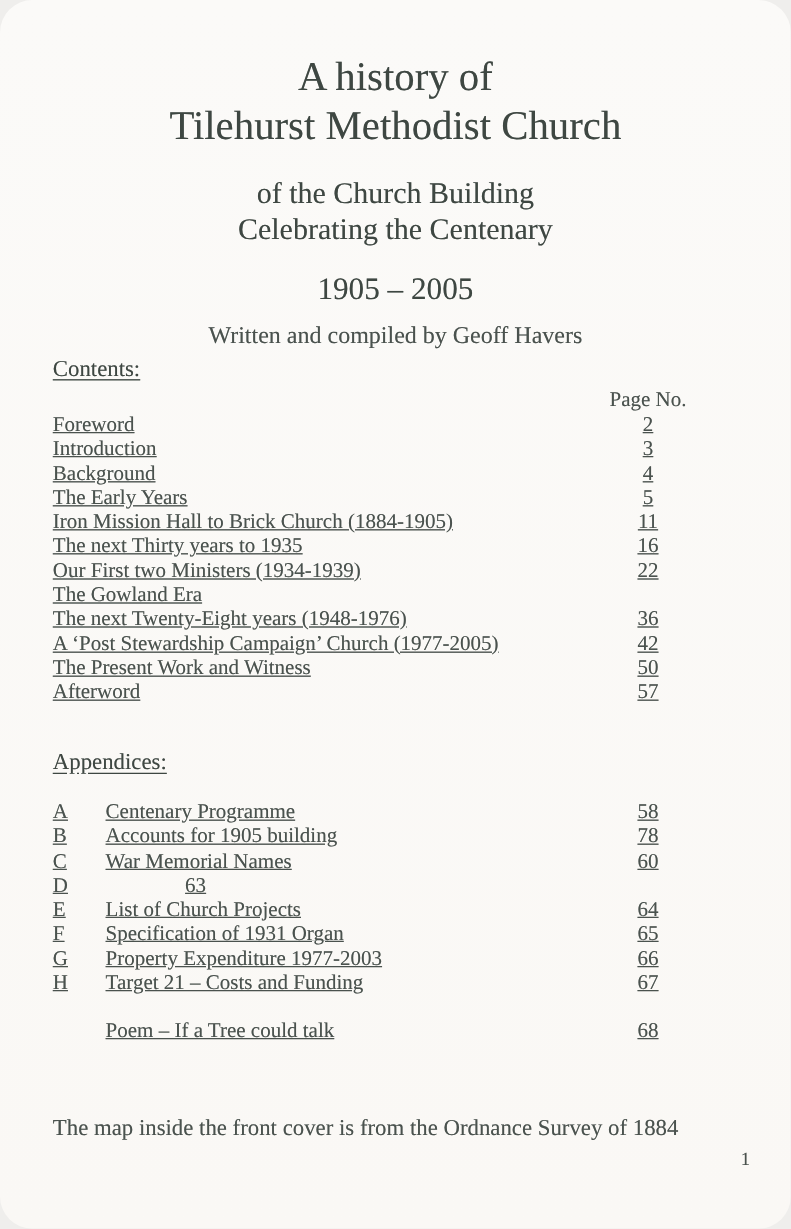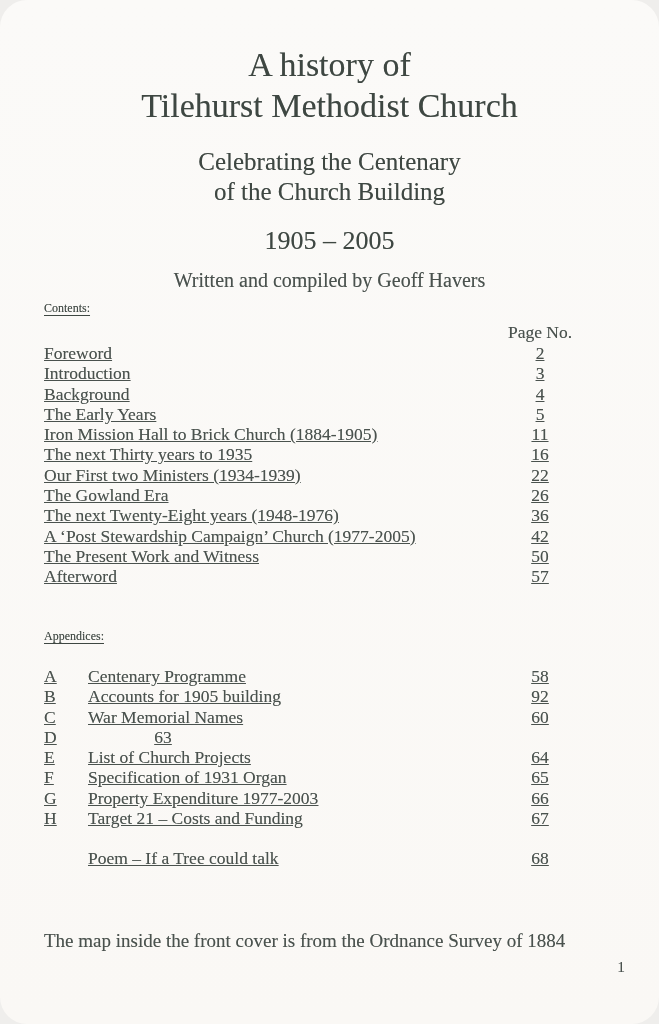"Celebrating the Centenary" div { order: before "of the Church Building" -> after "of the Church Building" }
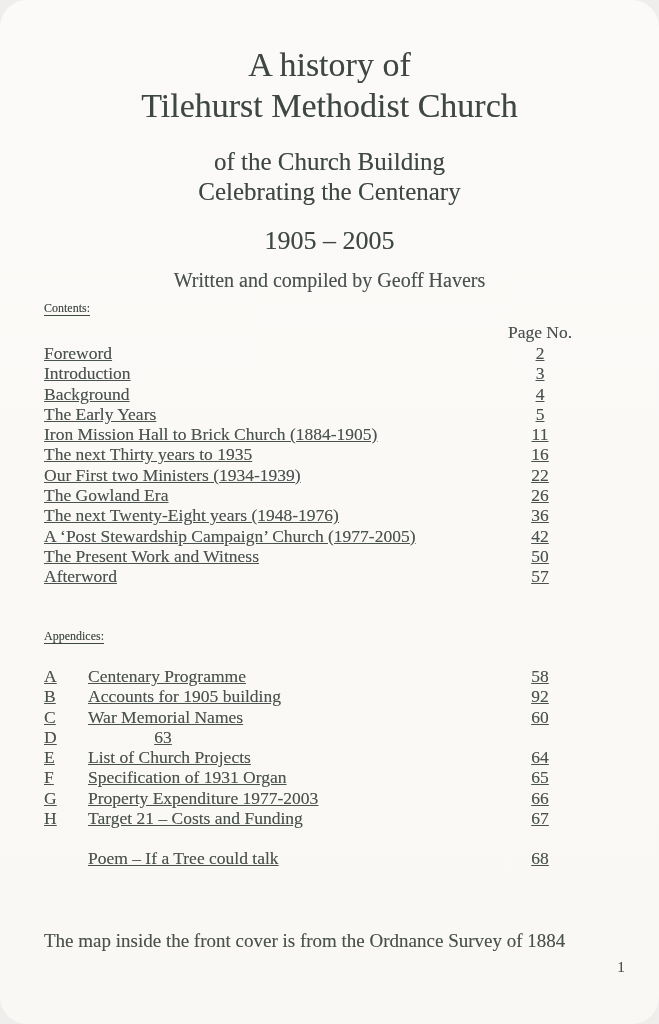"Contents:" .sec-heading { font-size: 12px -> 19px }
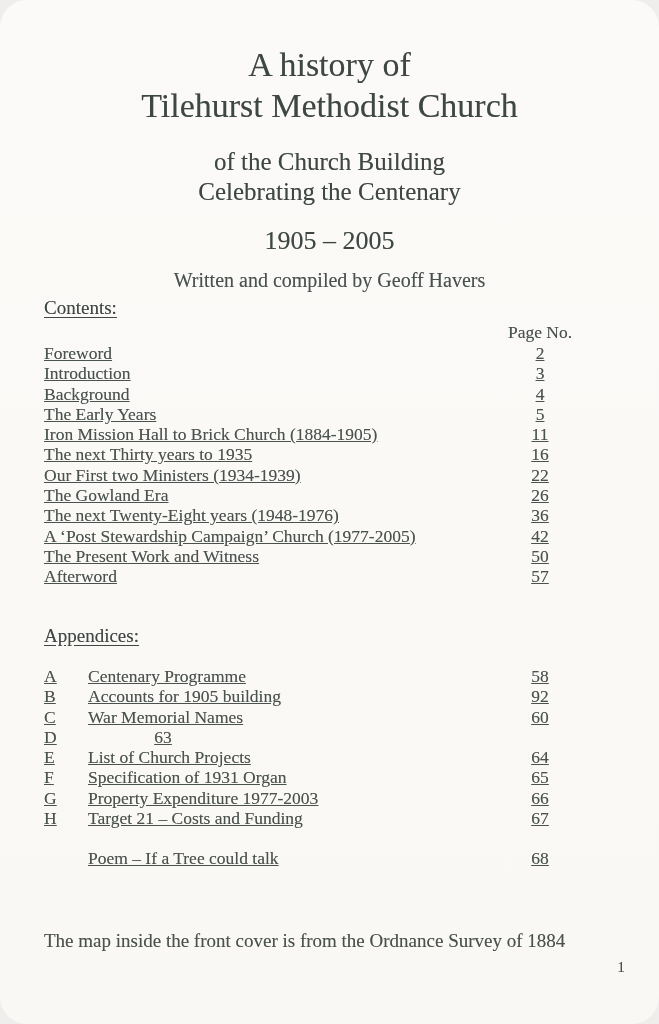"26" span.toc-page { html: <span>26</span> -> none }
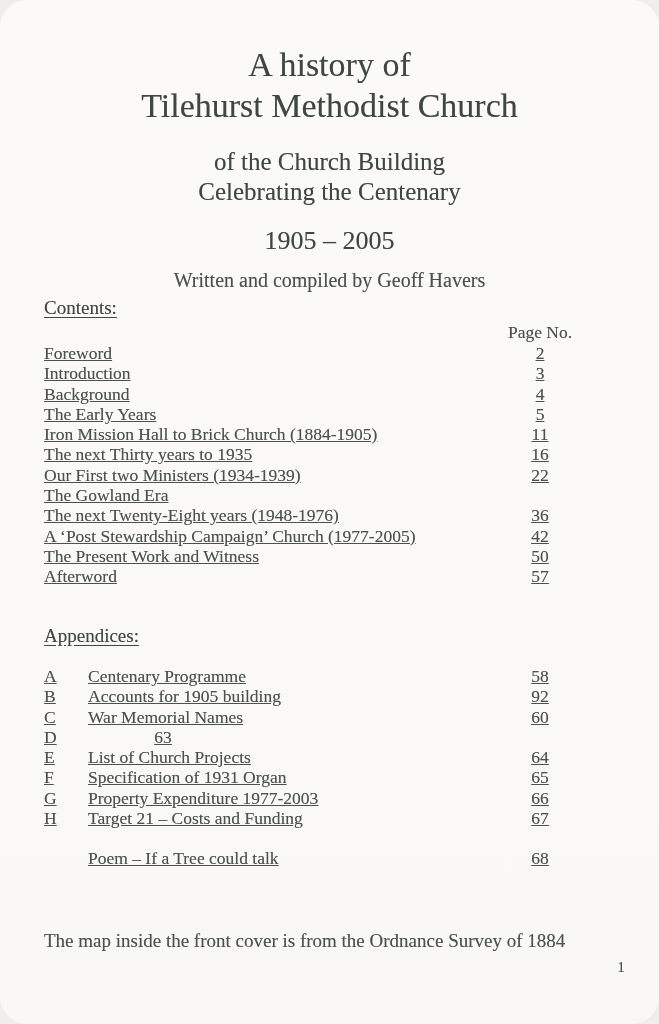"92" span.toc-page { text: 92 -> 78 }
